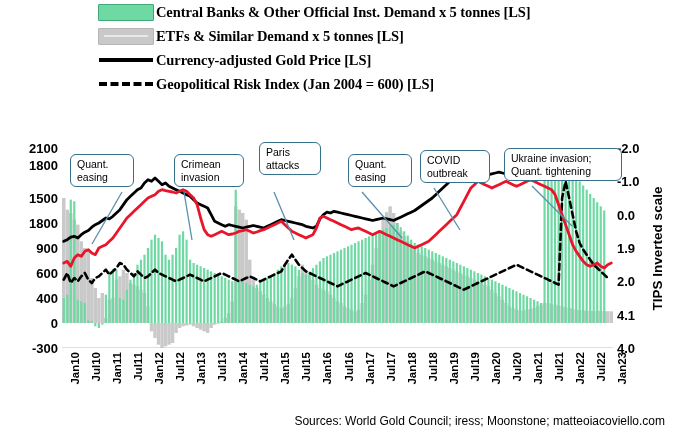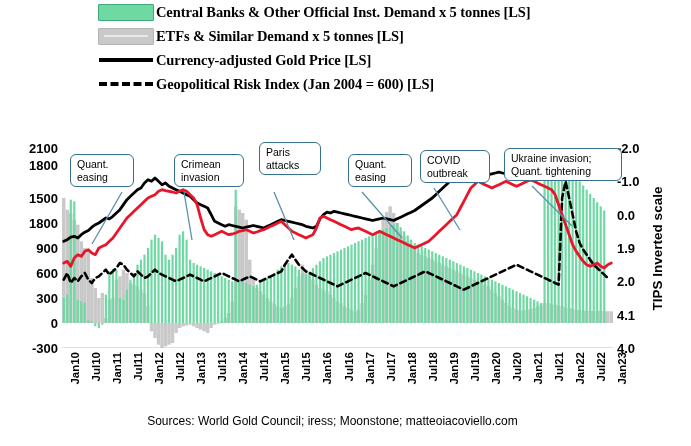"300" div.ylab { text: 300 -> 400 }
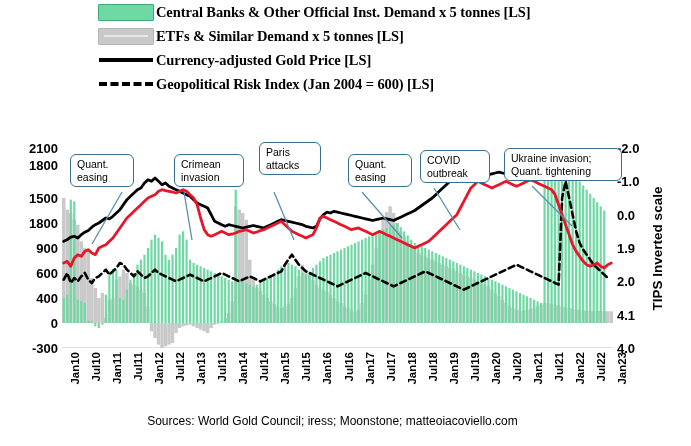"Sources: World Gold Council; iress;" #source { text-align: center -> right }
